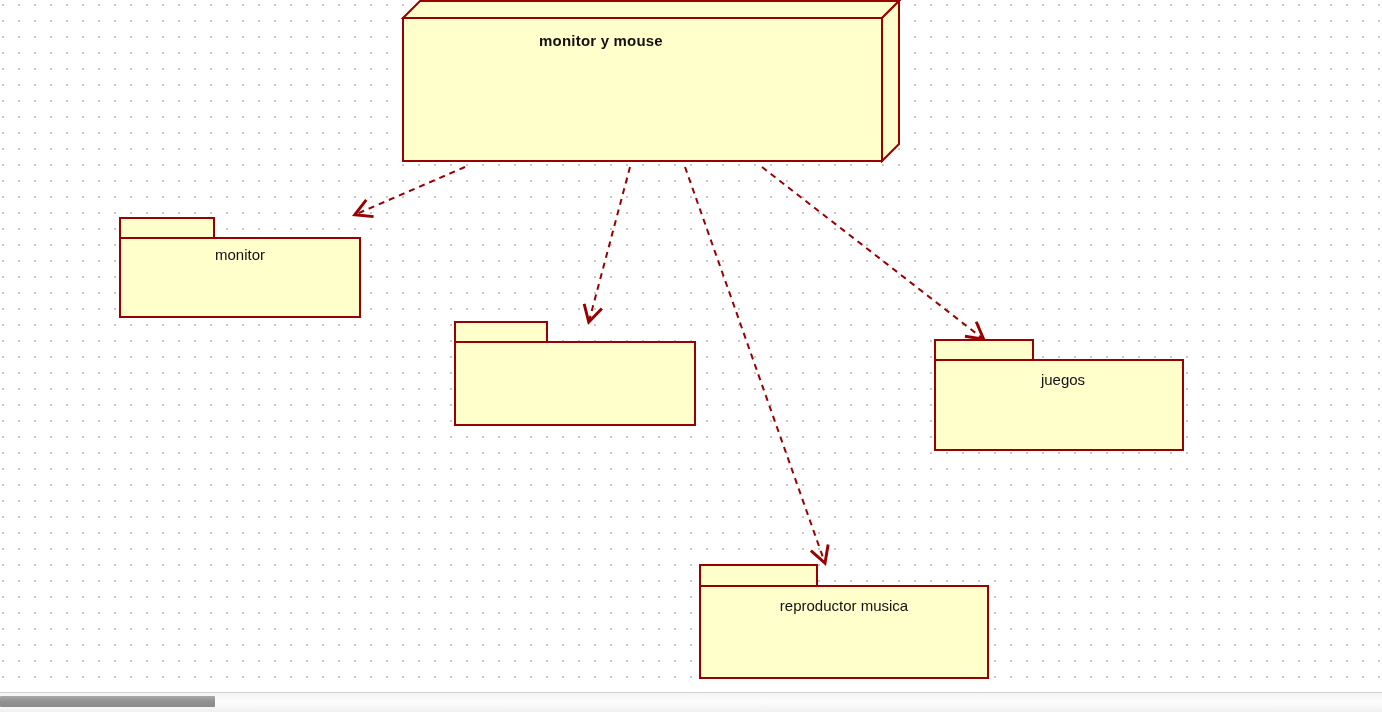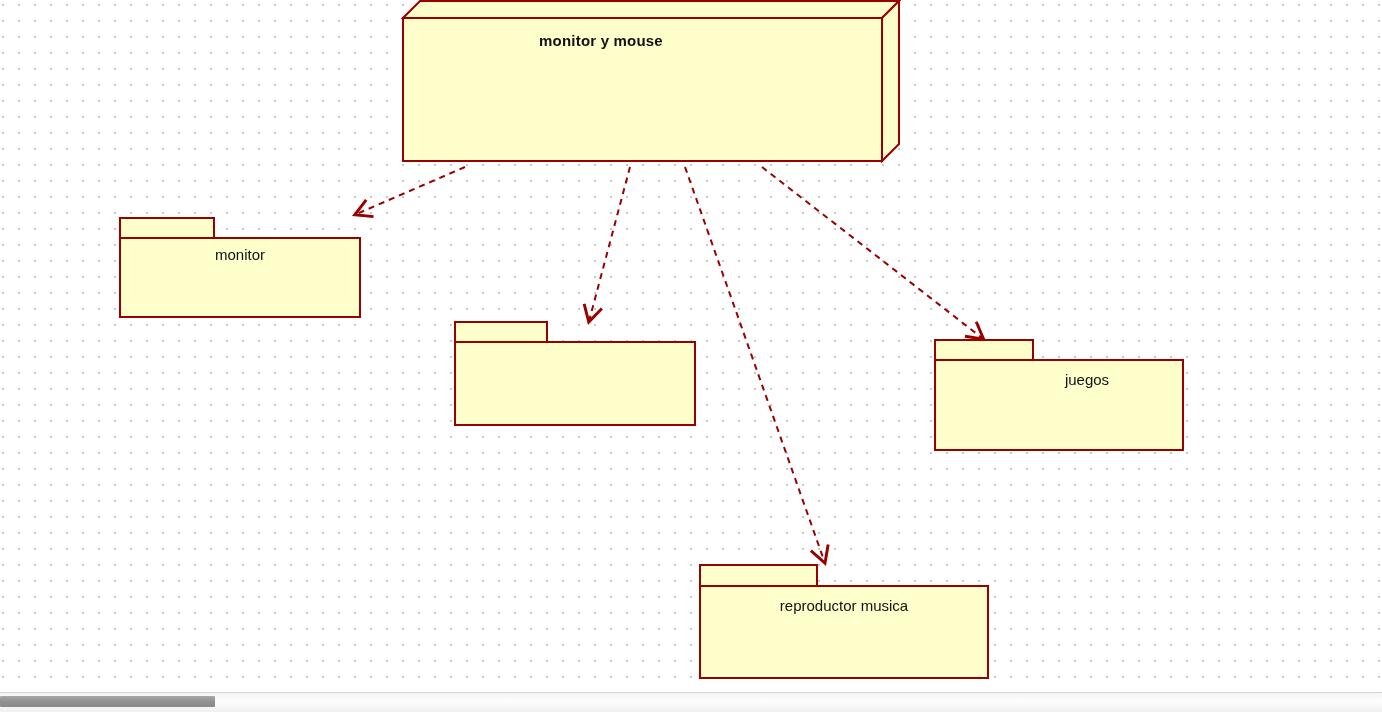"juegos" div.pkg-label { margin-left: 24px -> none }
